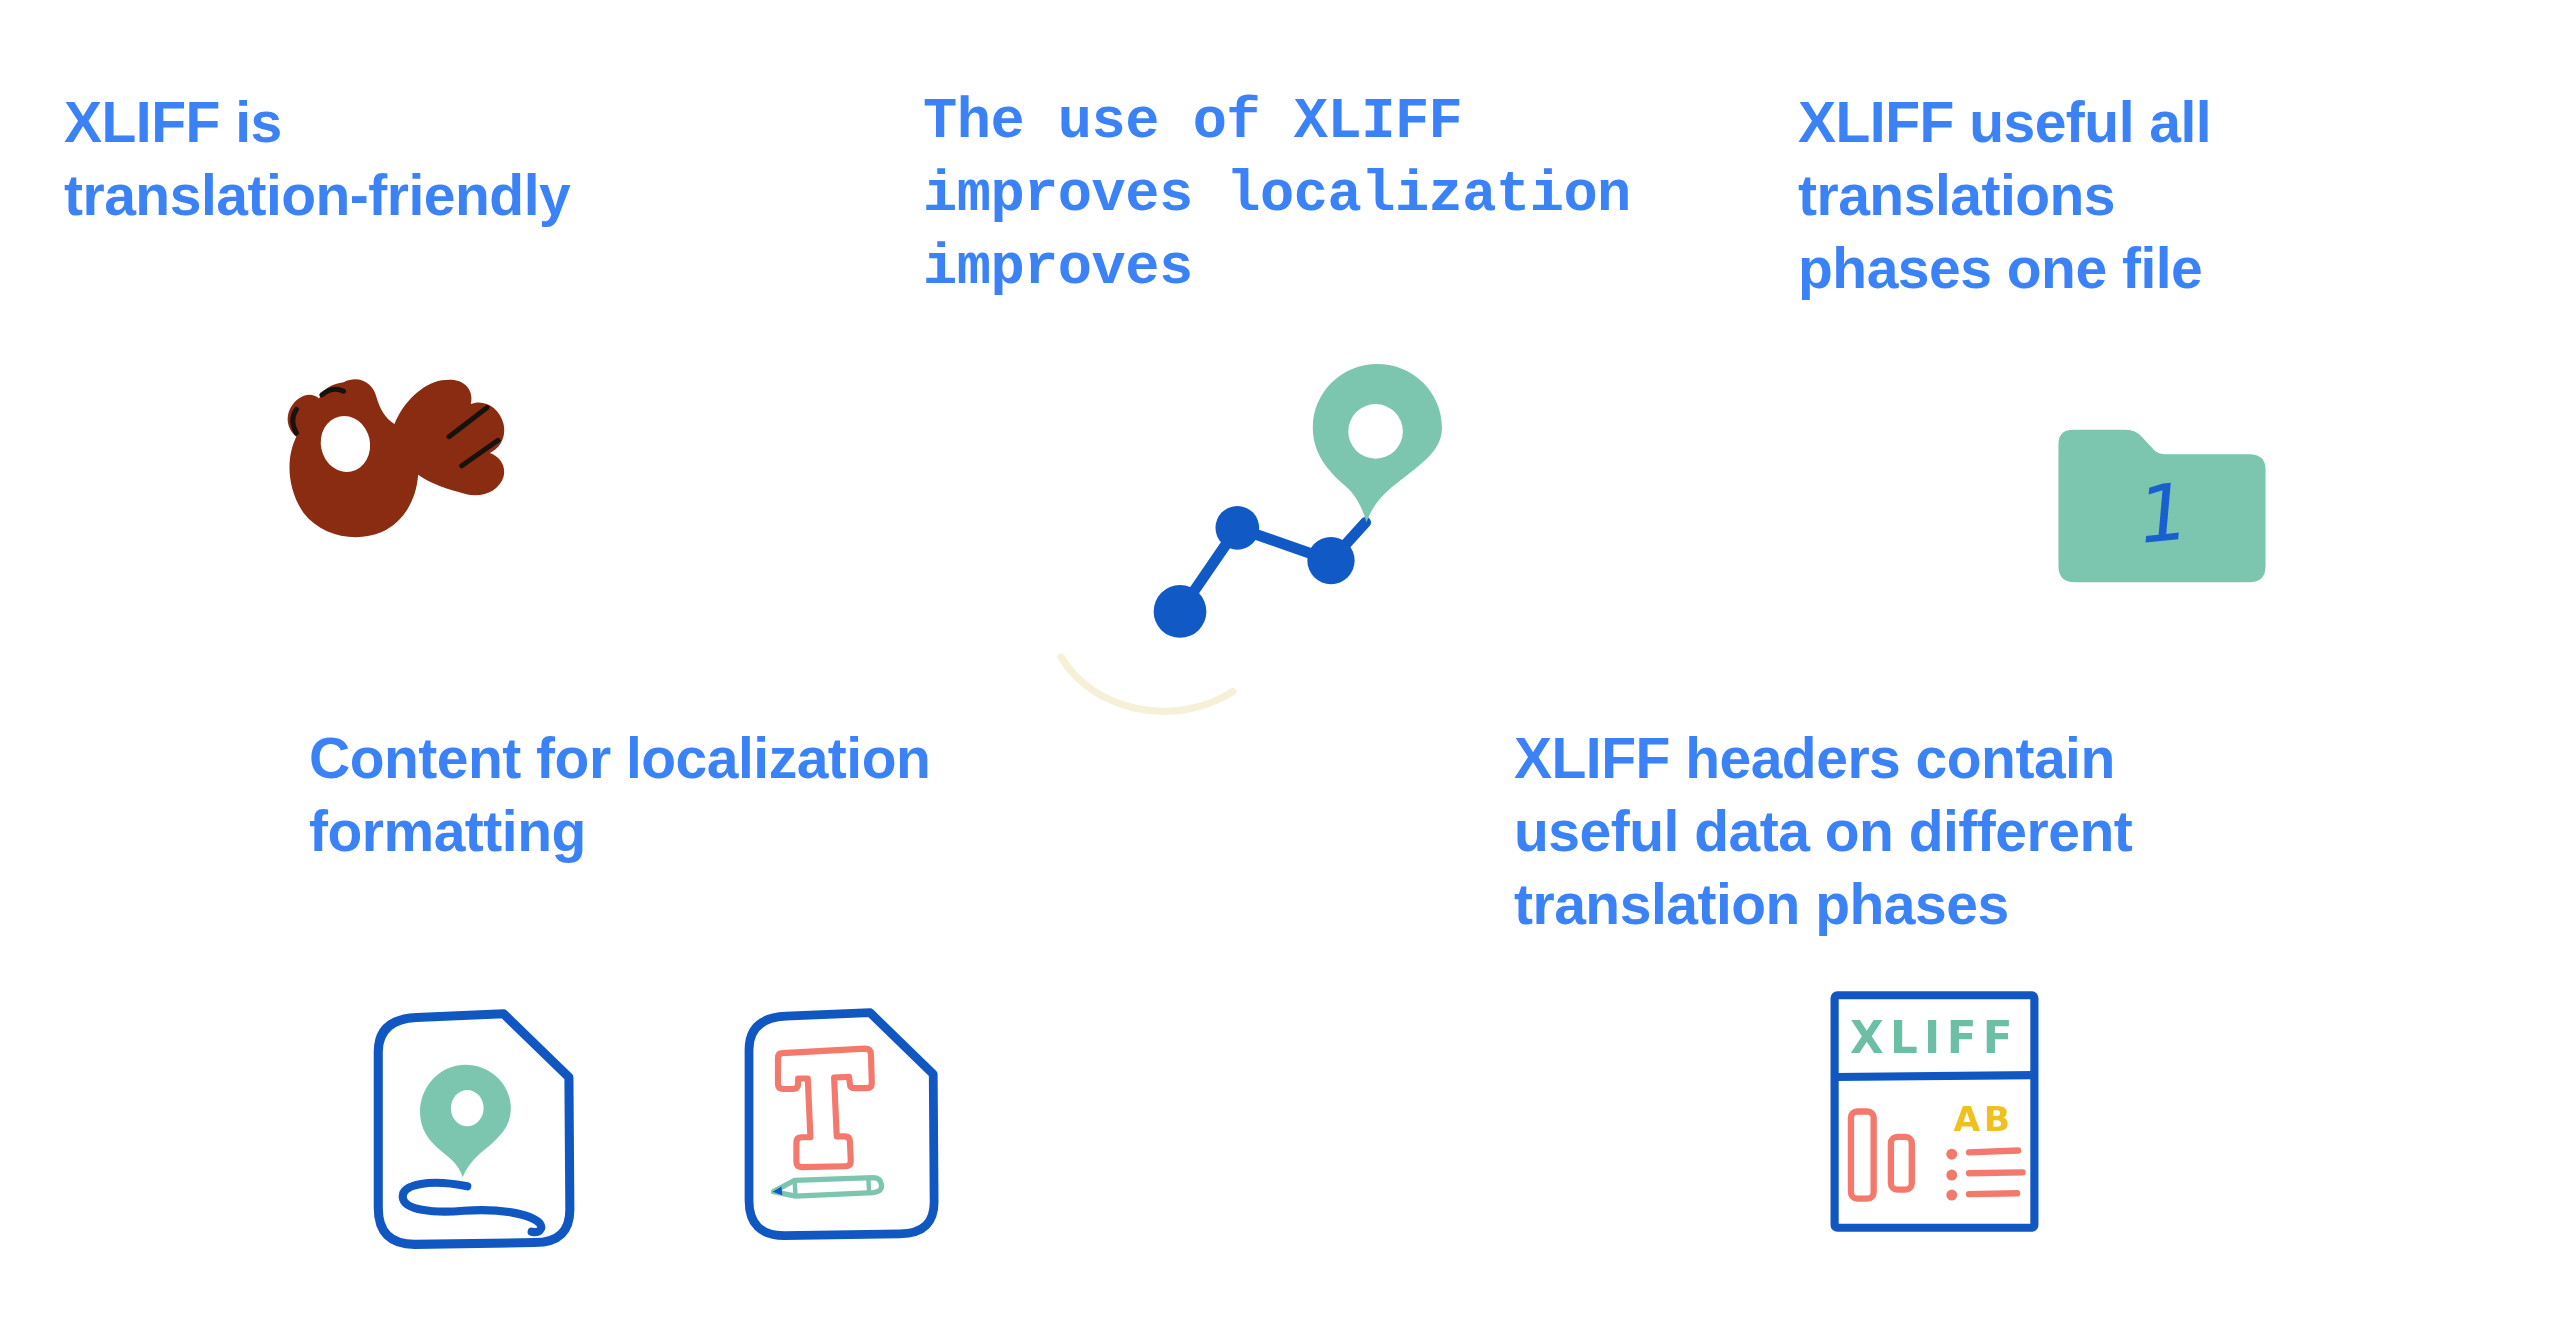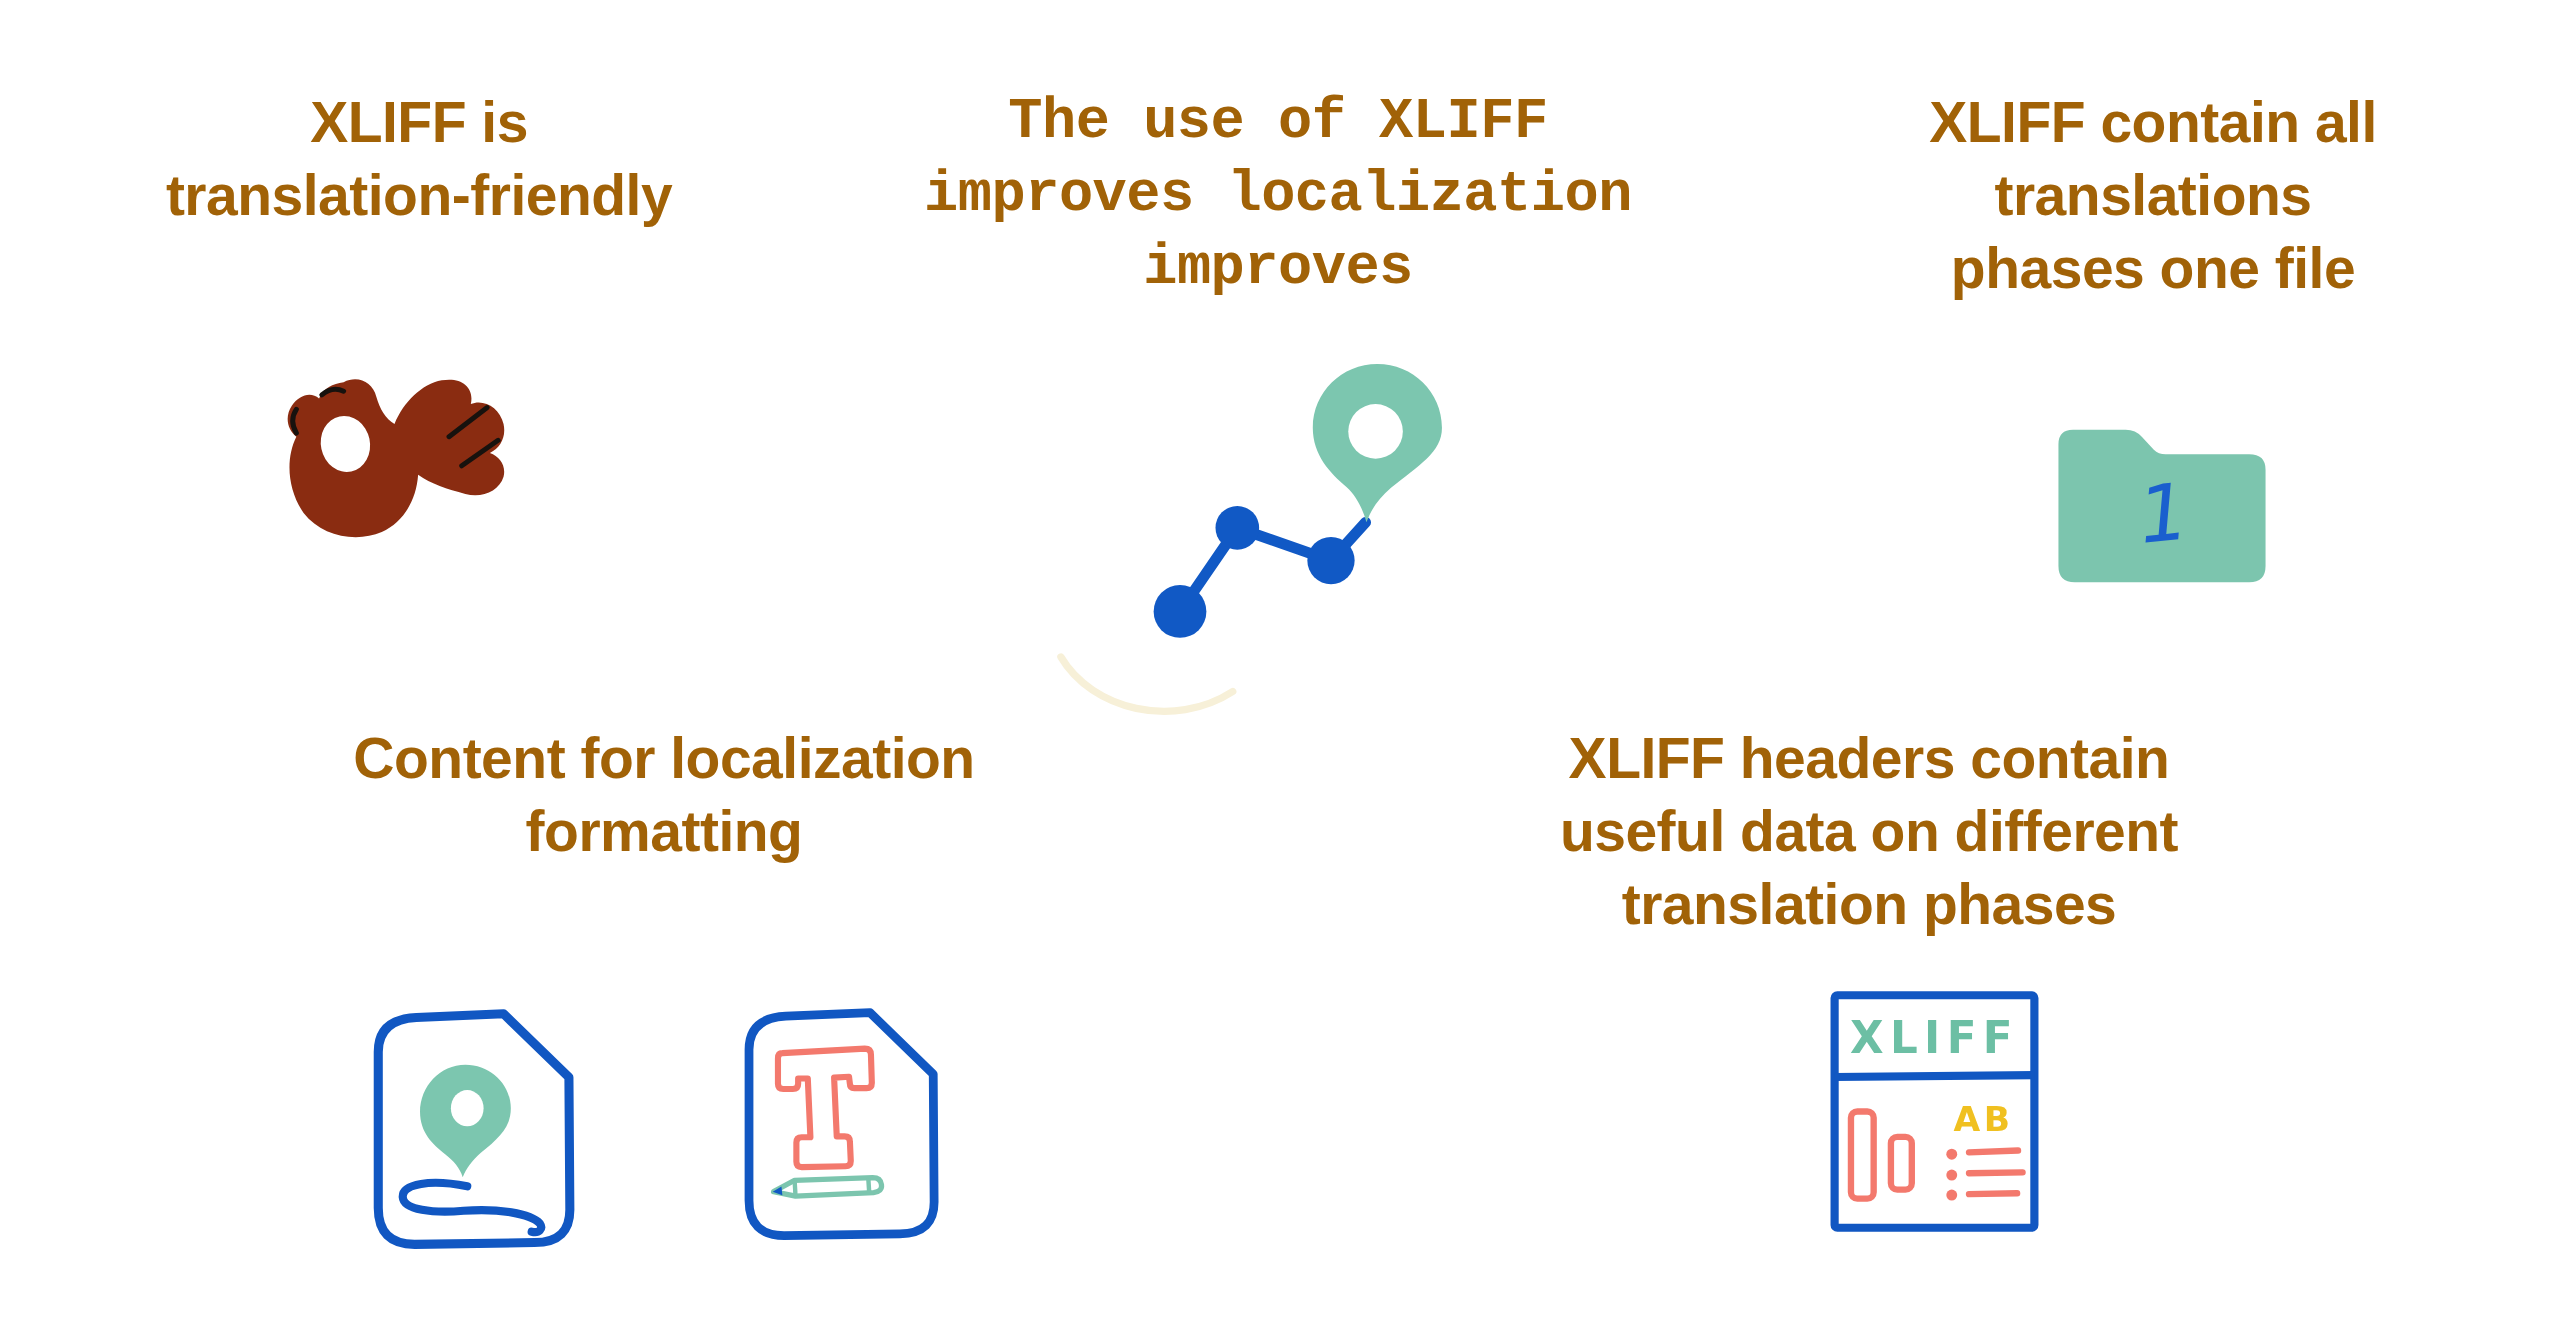"XLIFF is" .heading { color: #a16207 -> #3b82f6; text-align: center -> none }
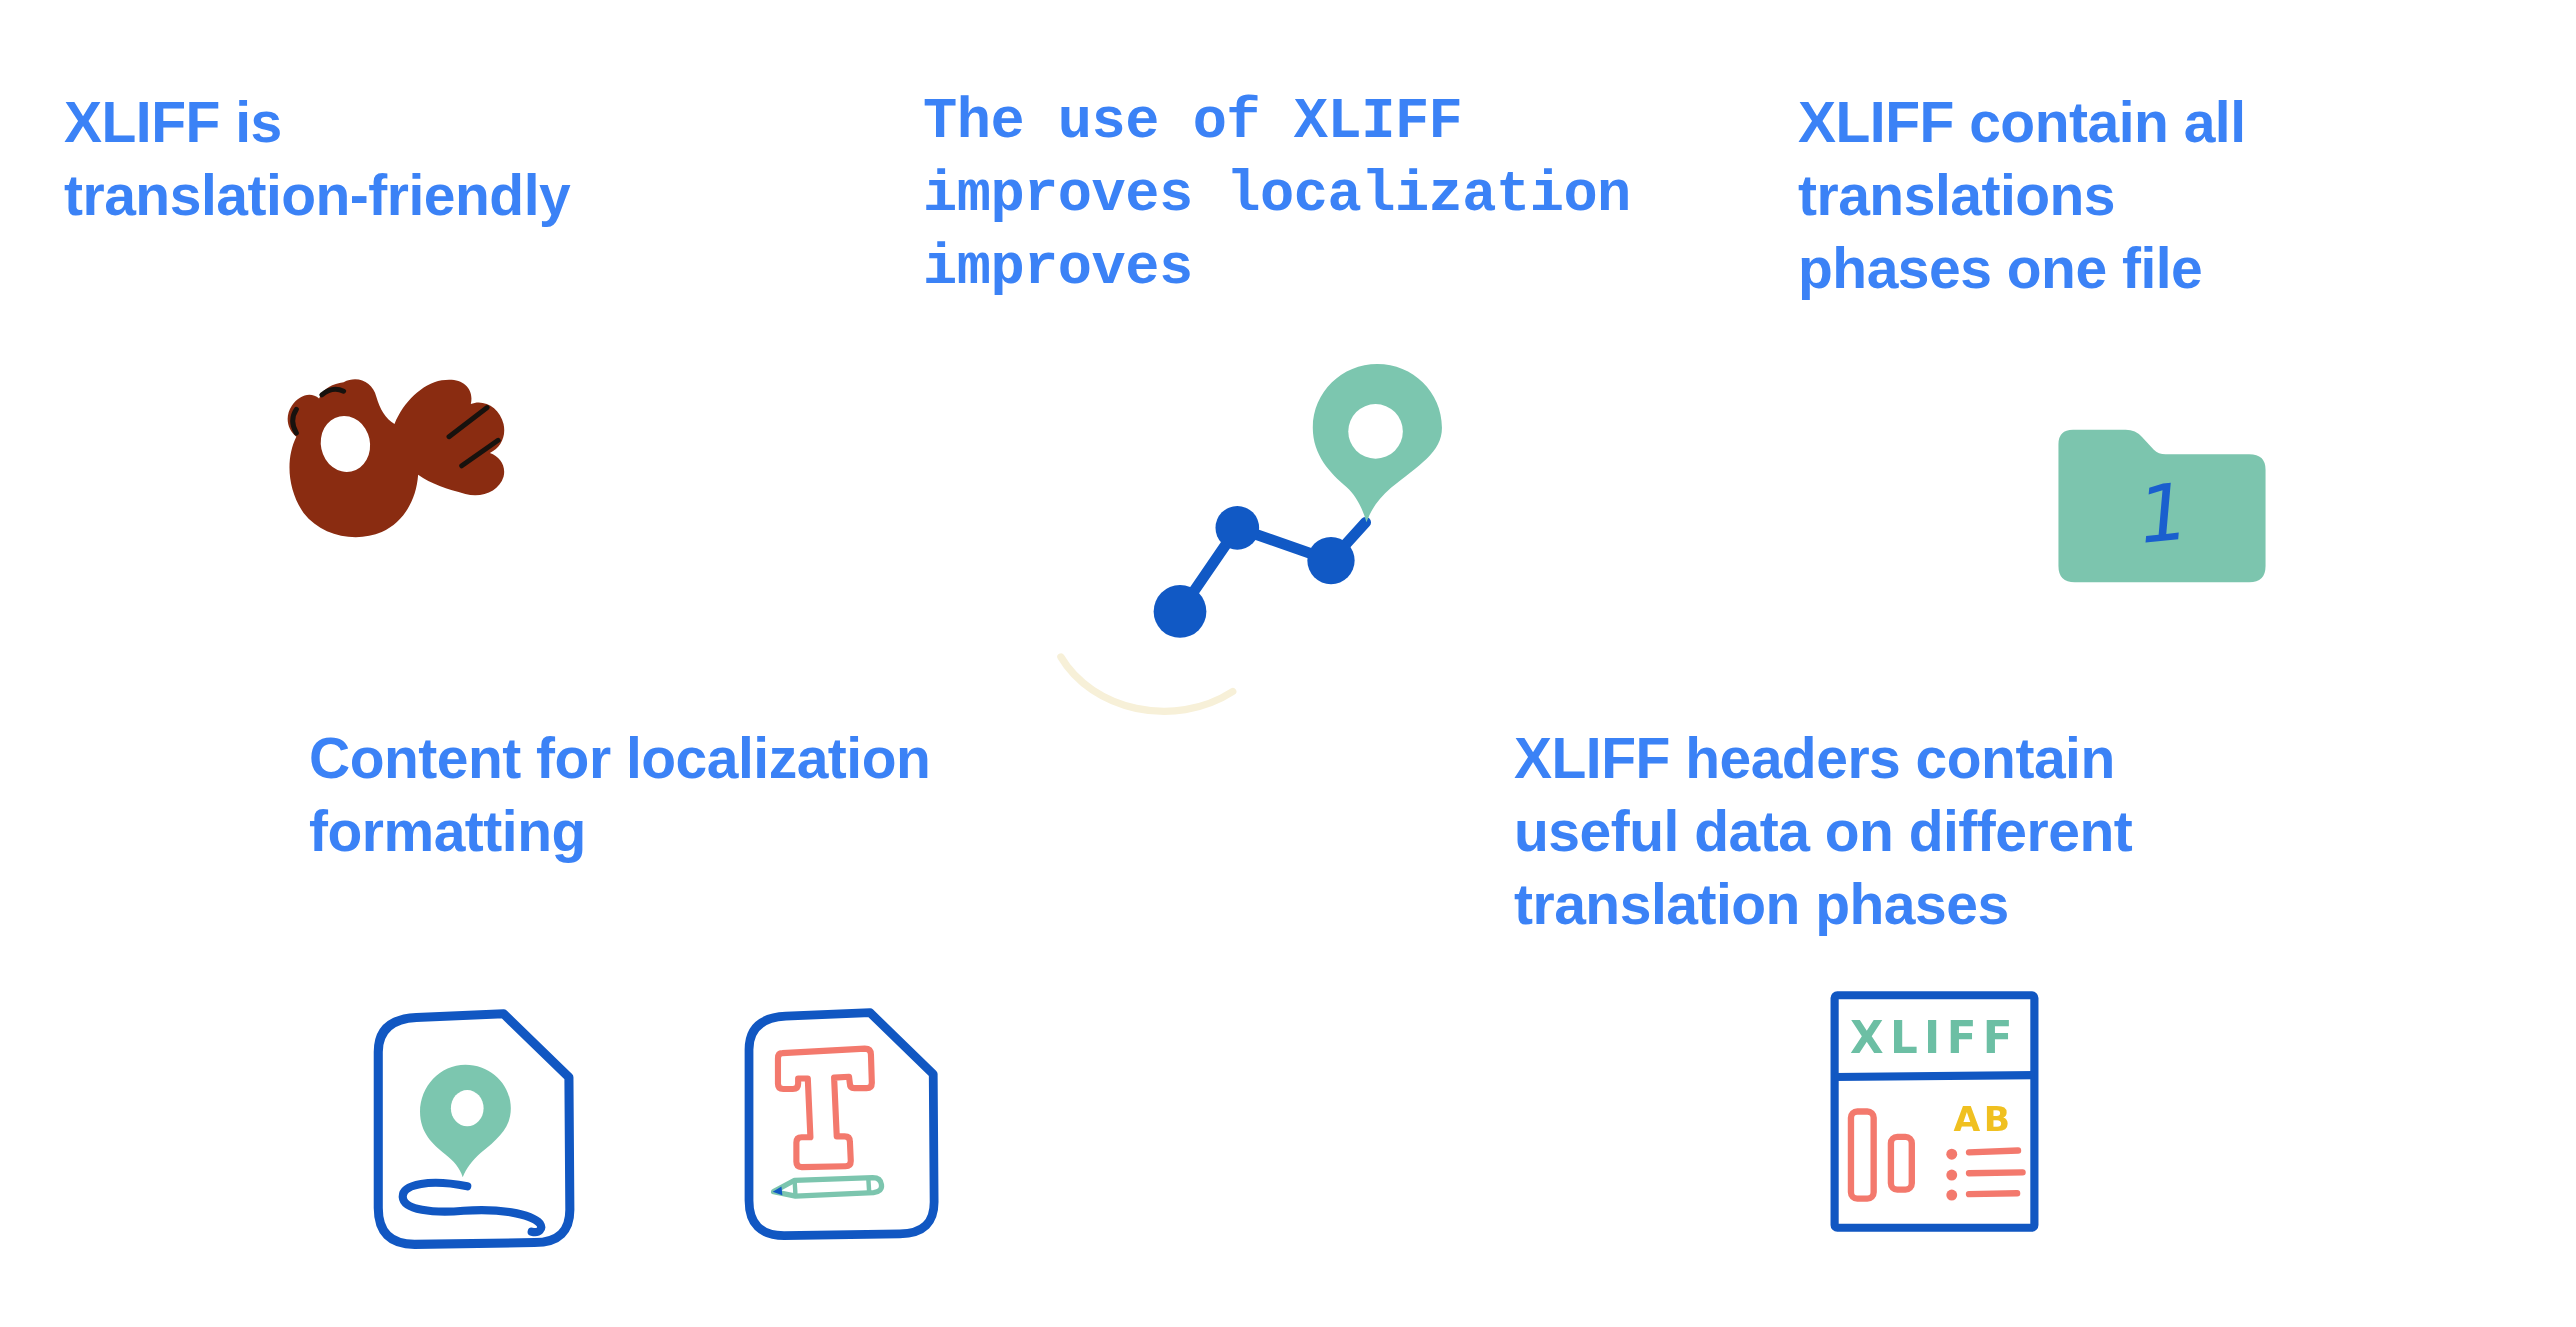"XLIFF contain all" div { text: contain -> useful }
